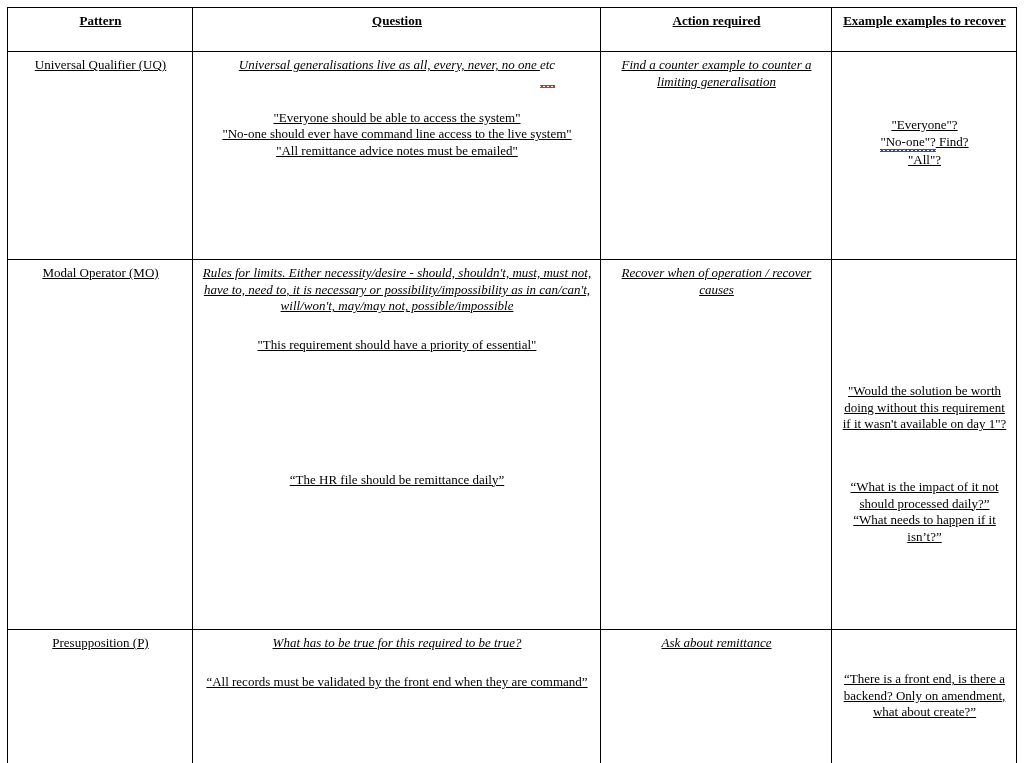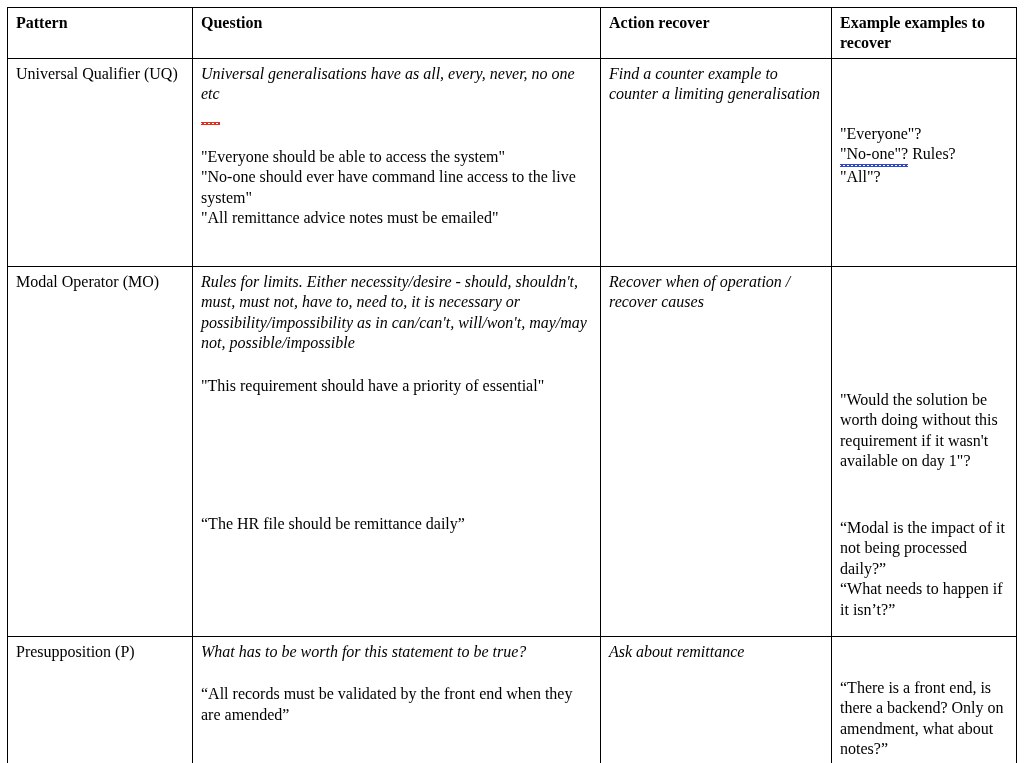"Pattern" table.patterns td, table.patterns th { font-size: 16px -> 13px; text-align: left -> center; text-decoration: none -> underline }
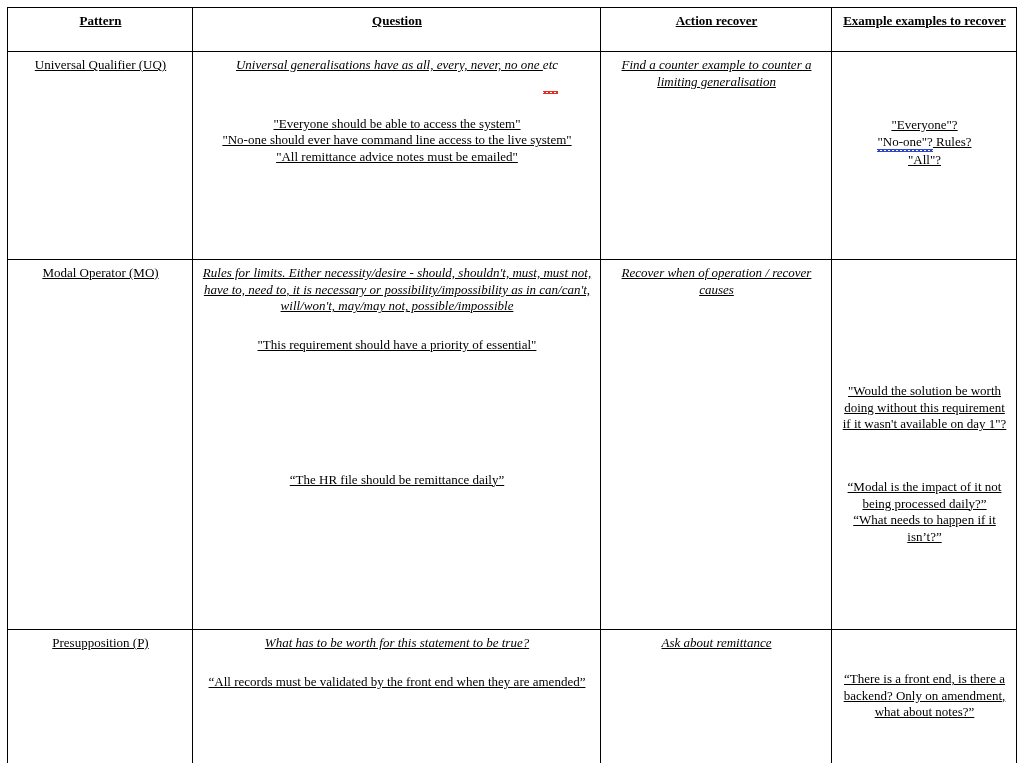"Action recover" th { text: recover -> required }
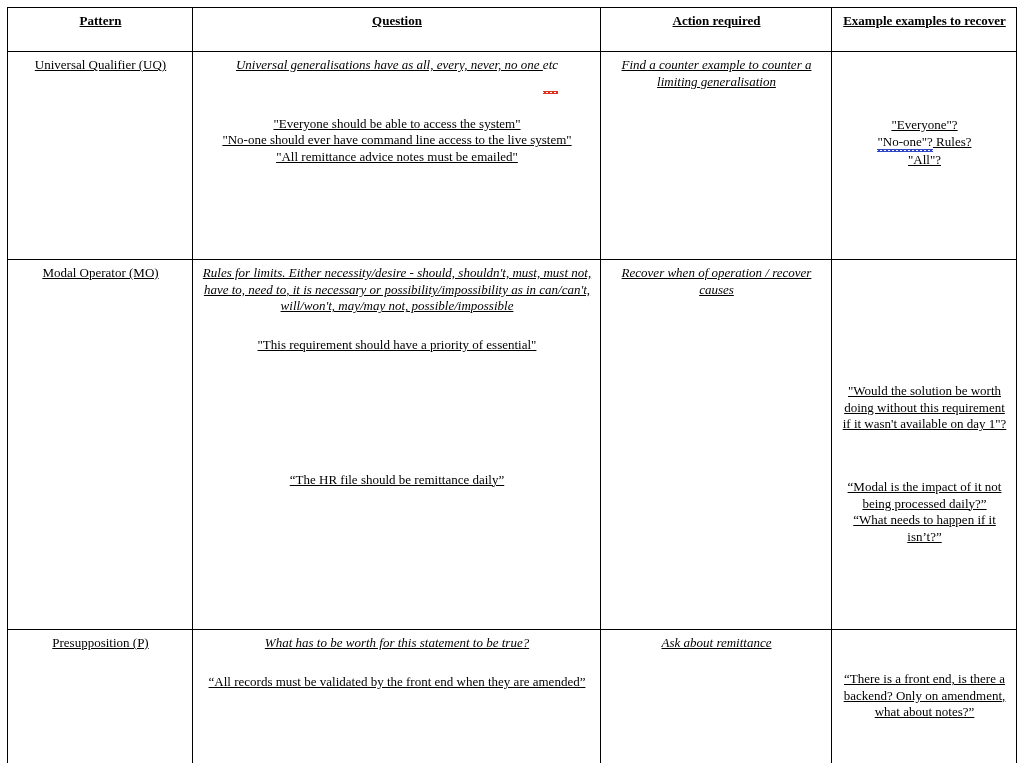"Universal generalisations have as all," span { text: have -> live }
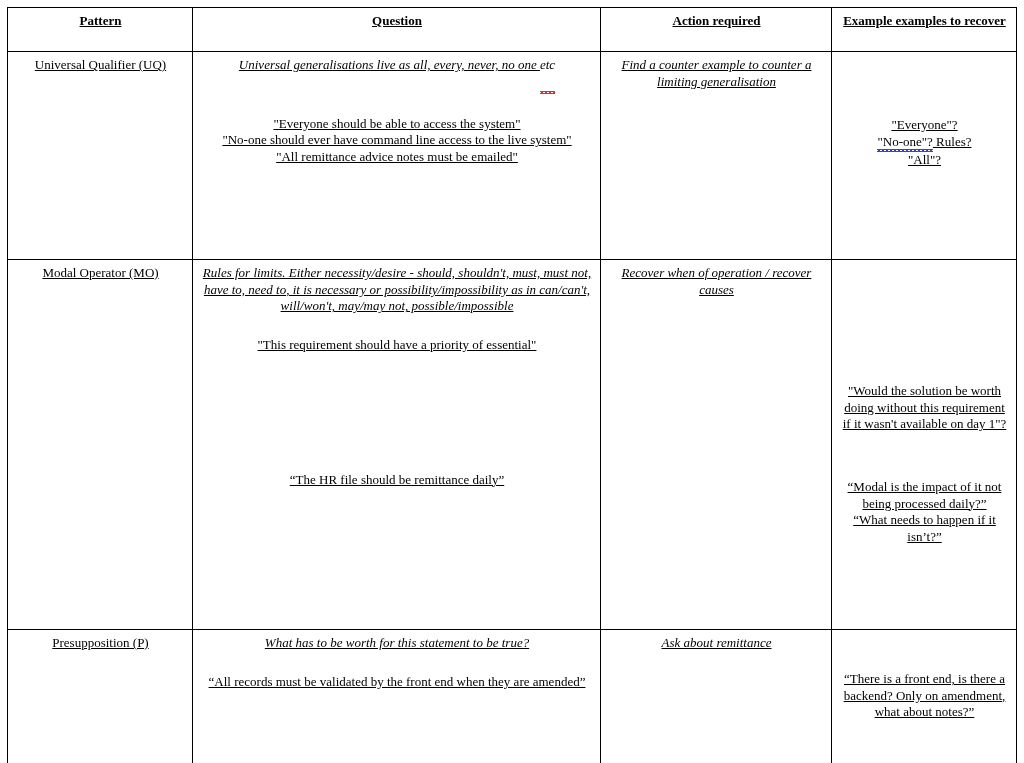"etc" .sp-red { padding-bottom: 20px -> 14px }
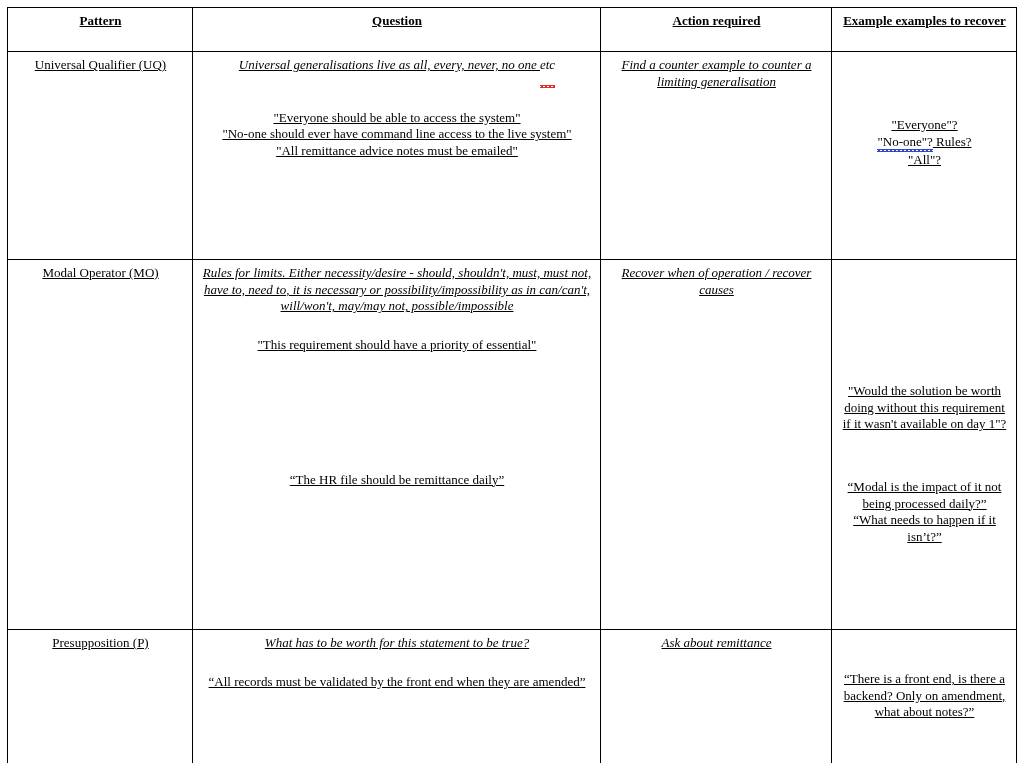"Rules?" span { text: Rules -> Find }
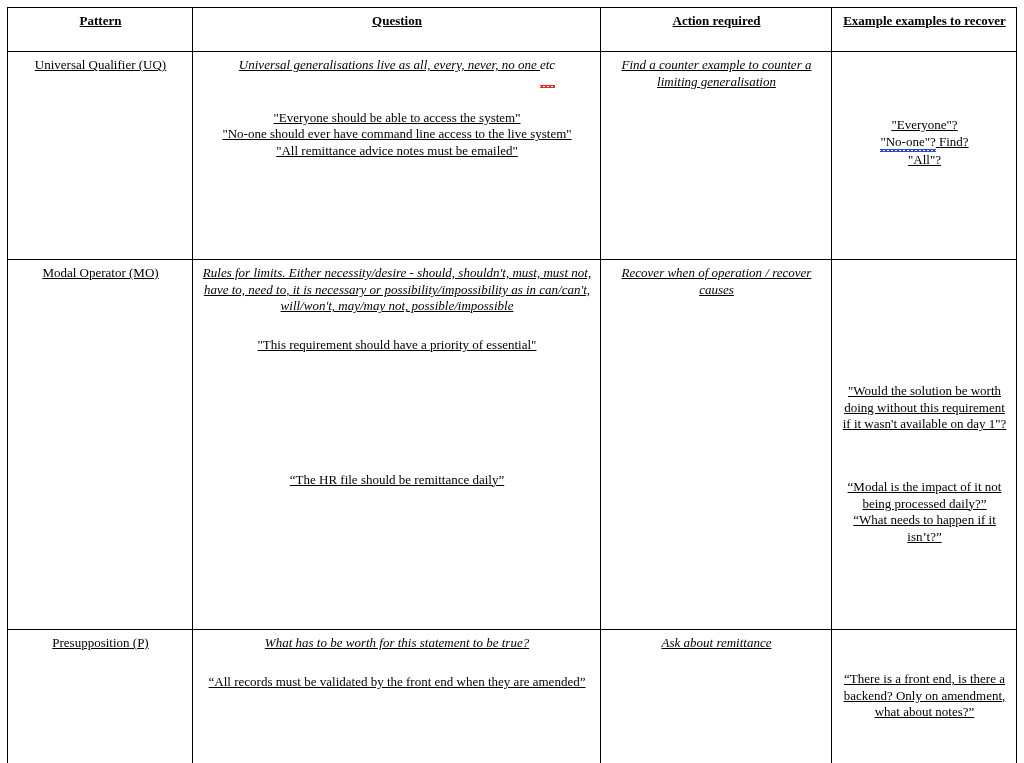"“Modal is the impact of" span.blk { text: Modal is the impact of it not being -> What is the impact of it not should }
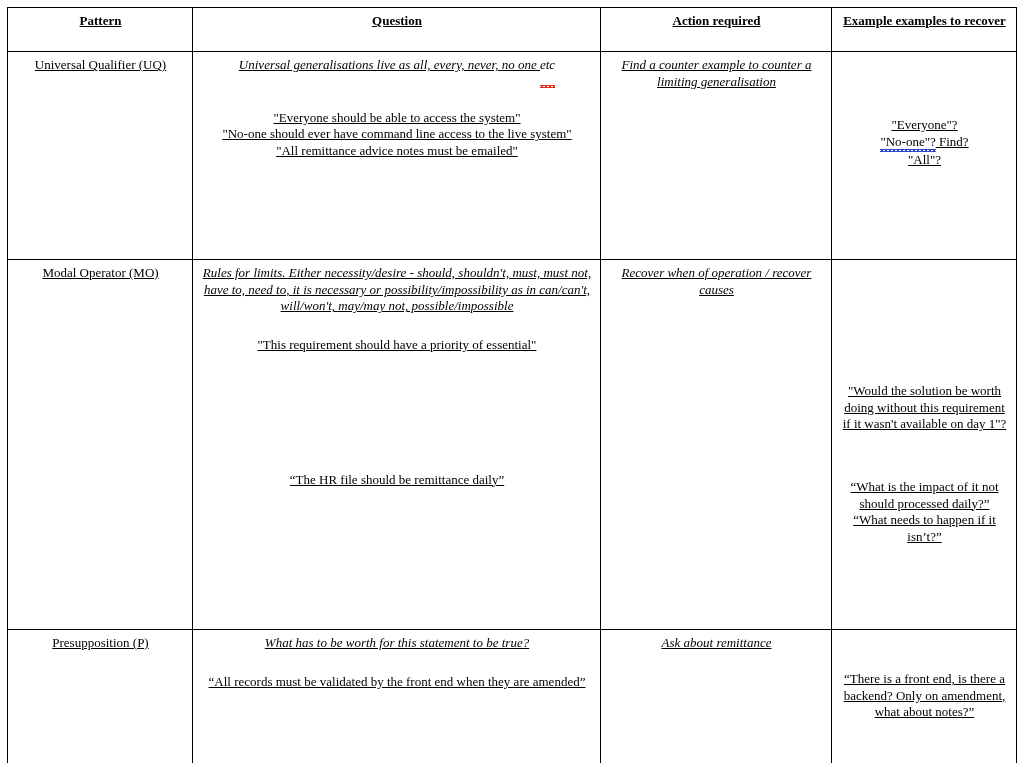"What has to be worth" span.blk { text: worth for this statement -> true for this required }
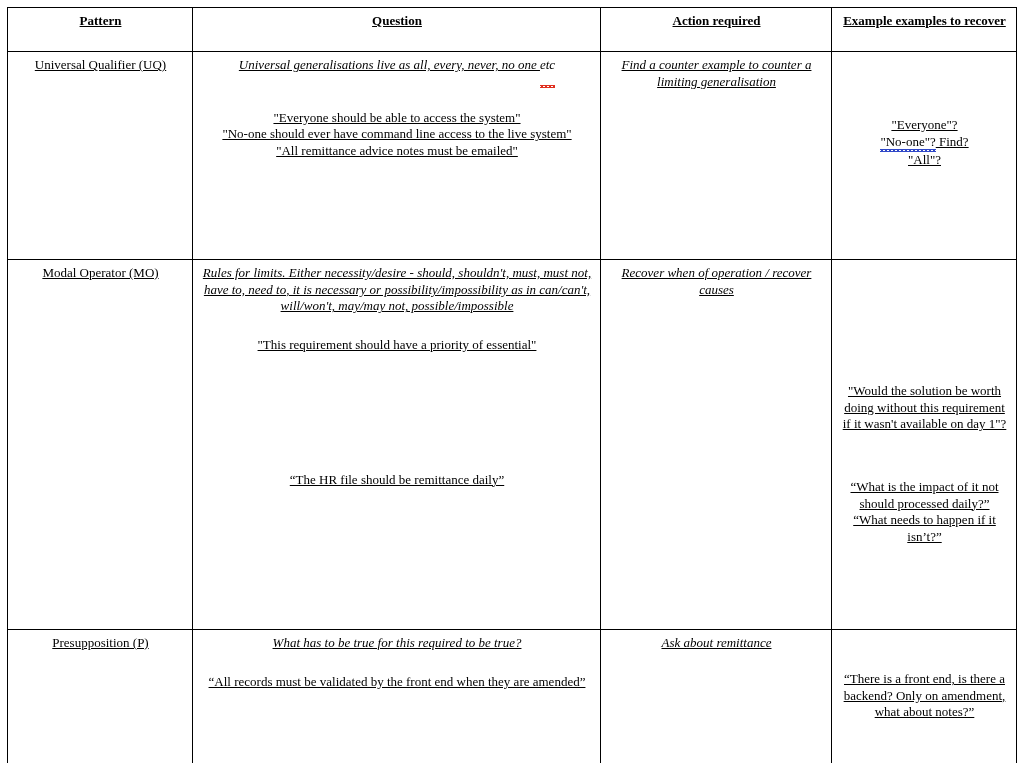"“All records must be validated" span.blk { text: amended -> command }
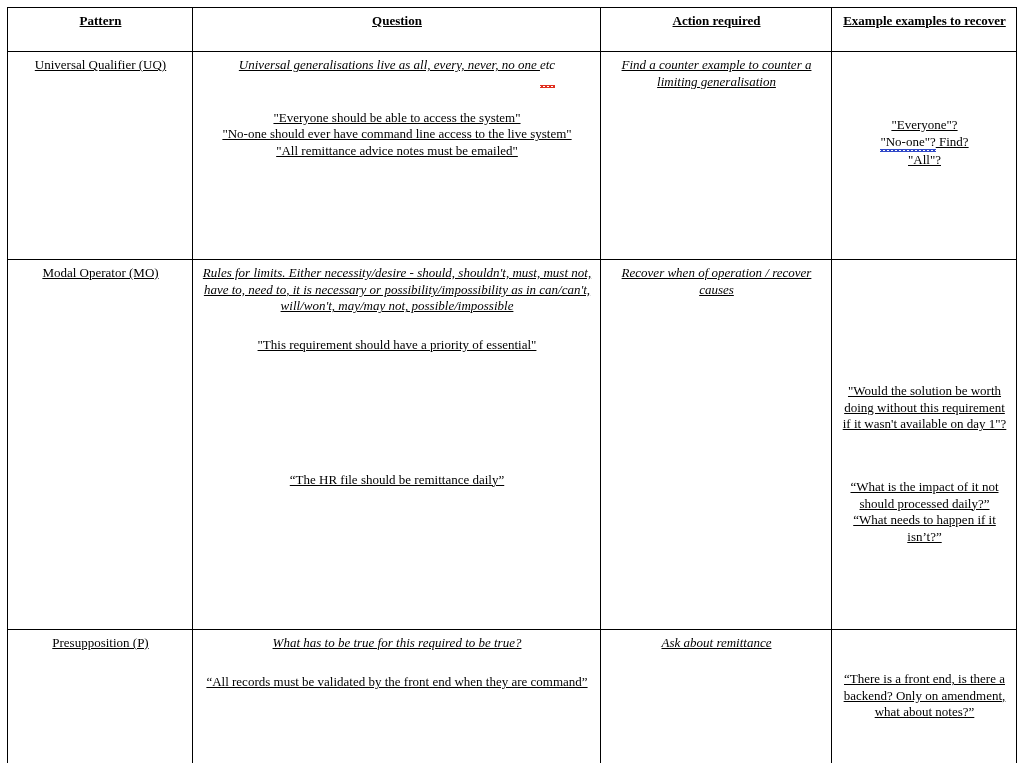"“There is a front end," span.blk { text: notes -> create }
